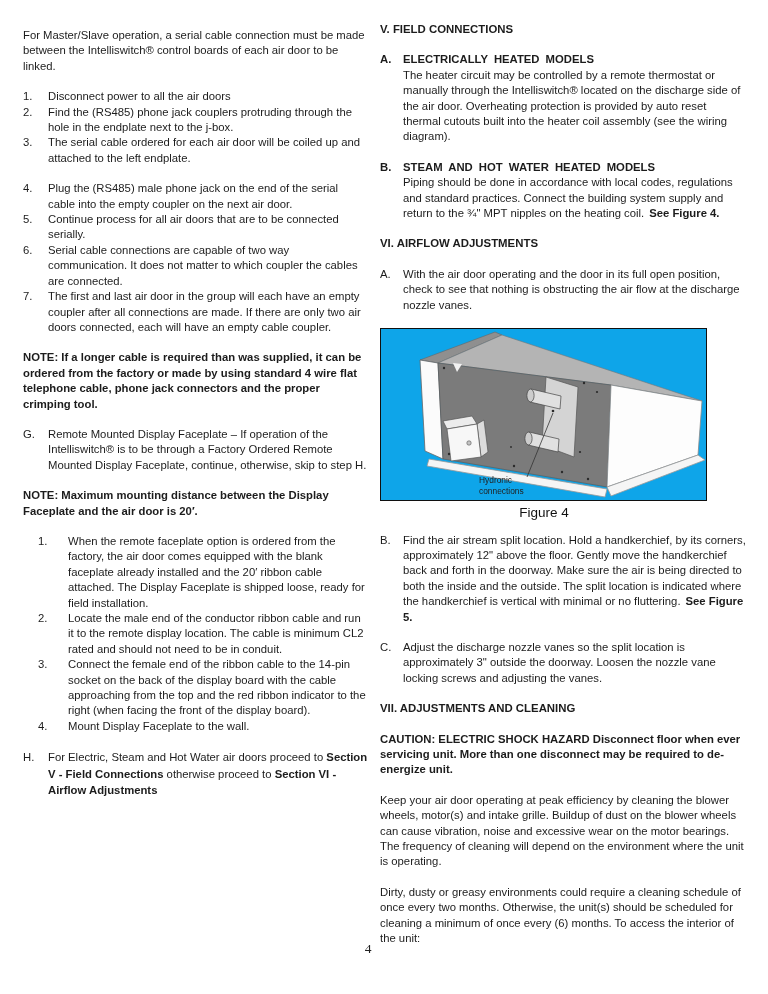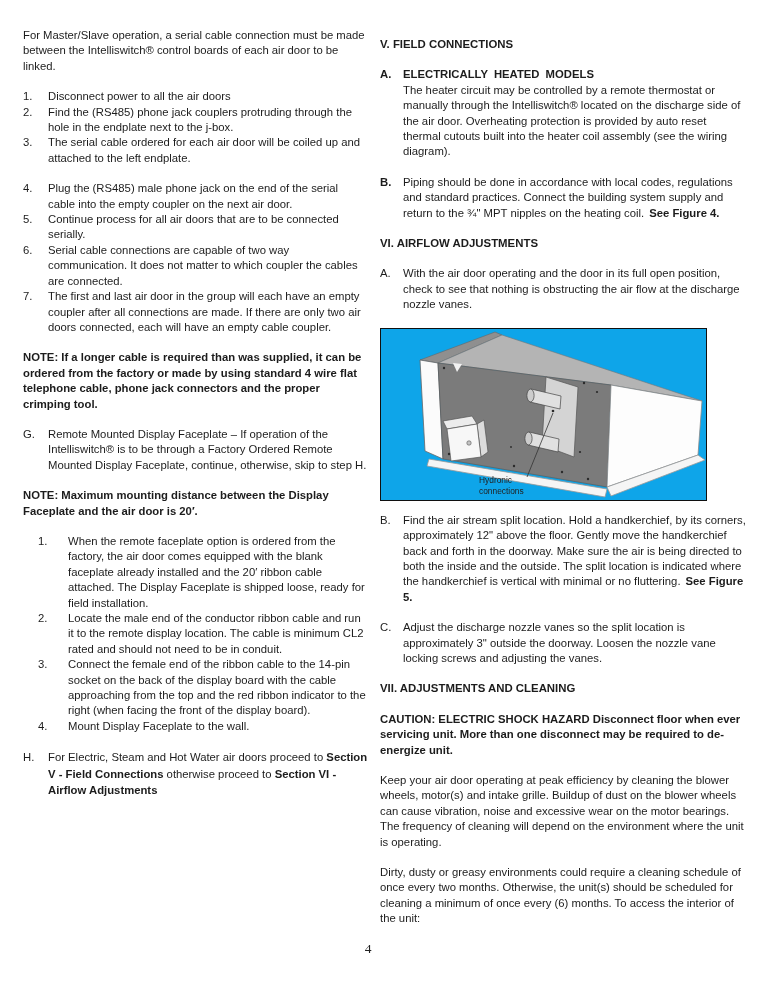"V. FIELD CONNECTIONS" .col-right { top: 37px -> 22px }
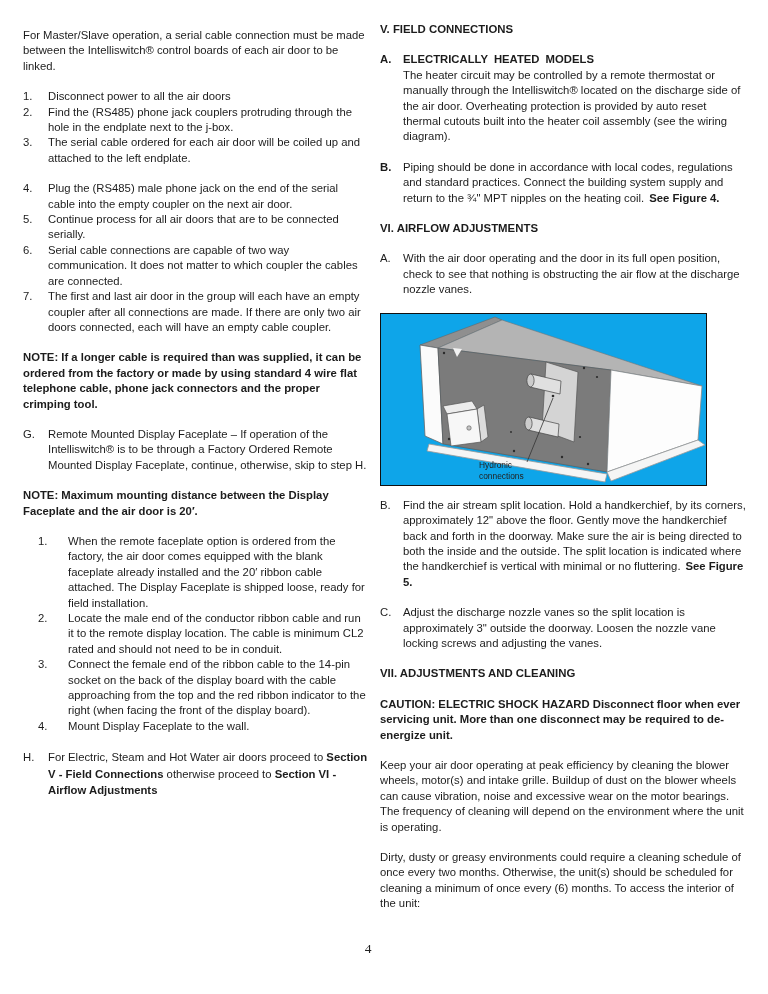"STEAM AND HOT WATER HEATED" span.item-title { html: none -> <span>STEAM AND HOT WATER HEATED MODELS</span> }
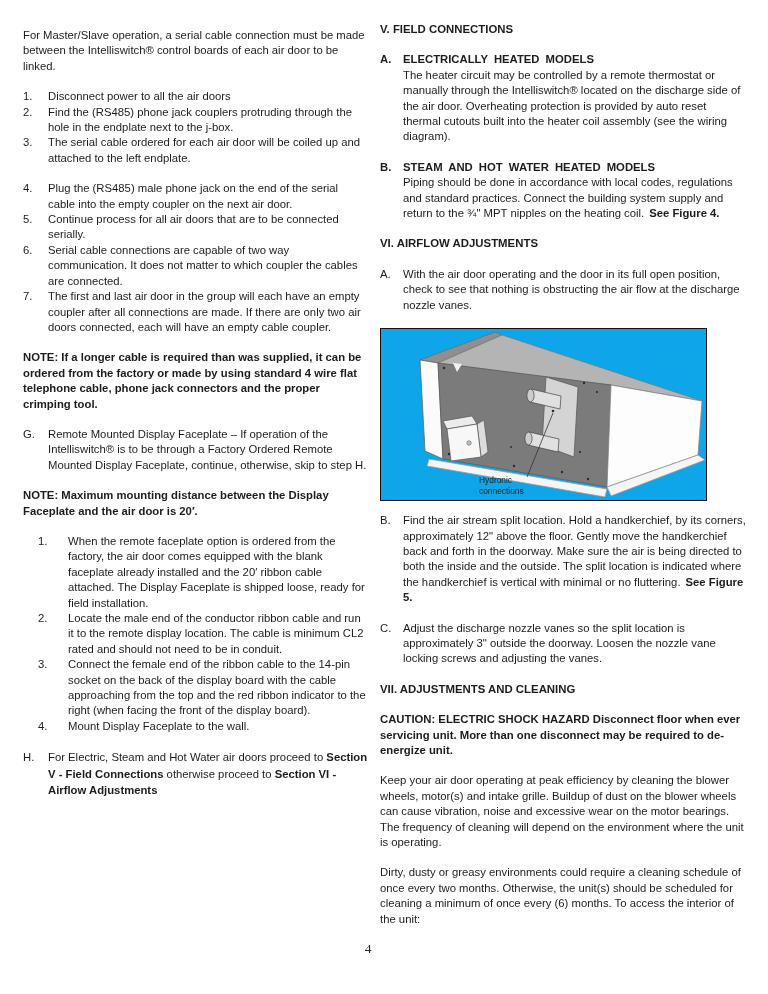"Figure 4" div.figure-caption { html: none -> <div>Figure 4</div> }
